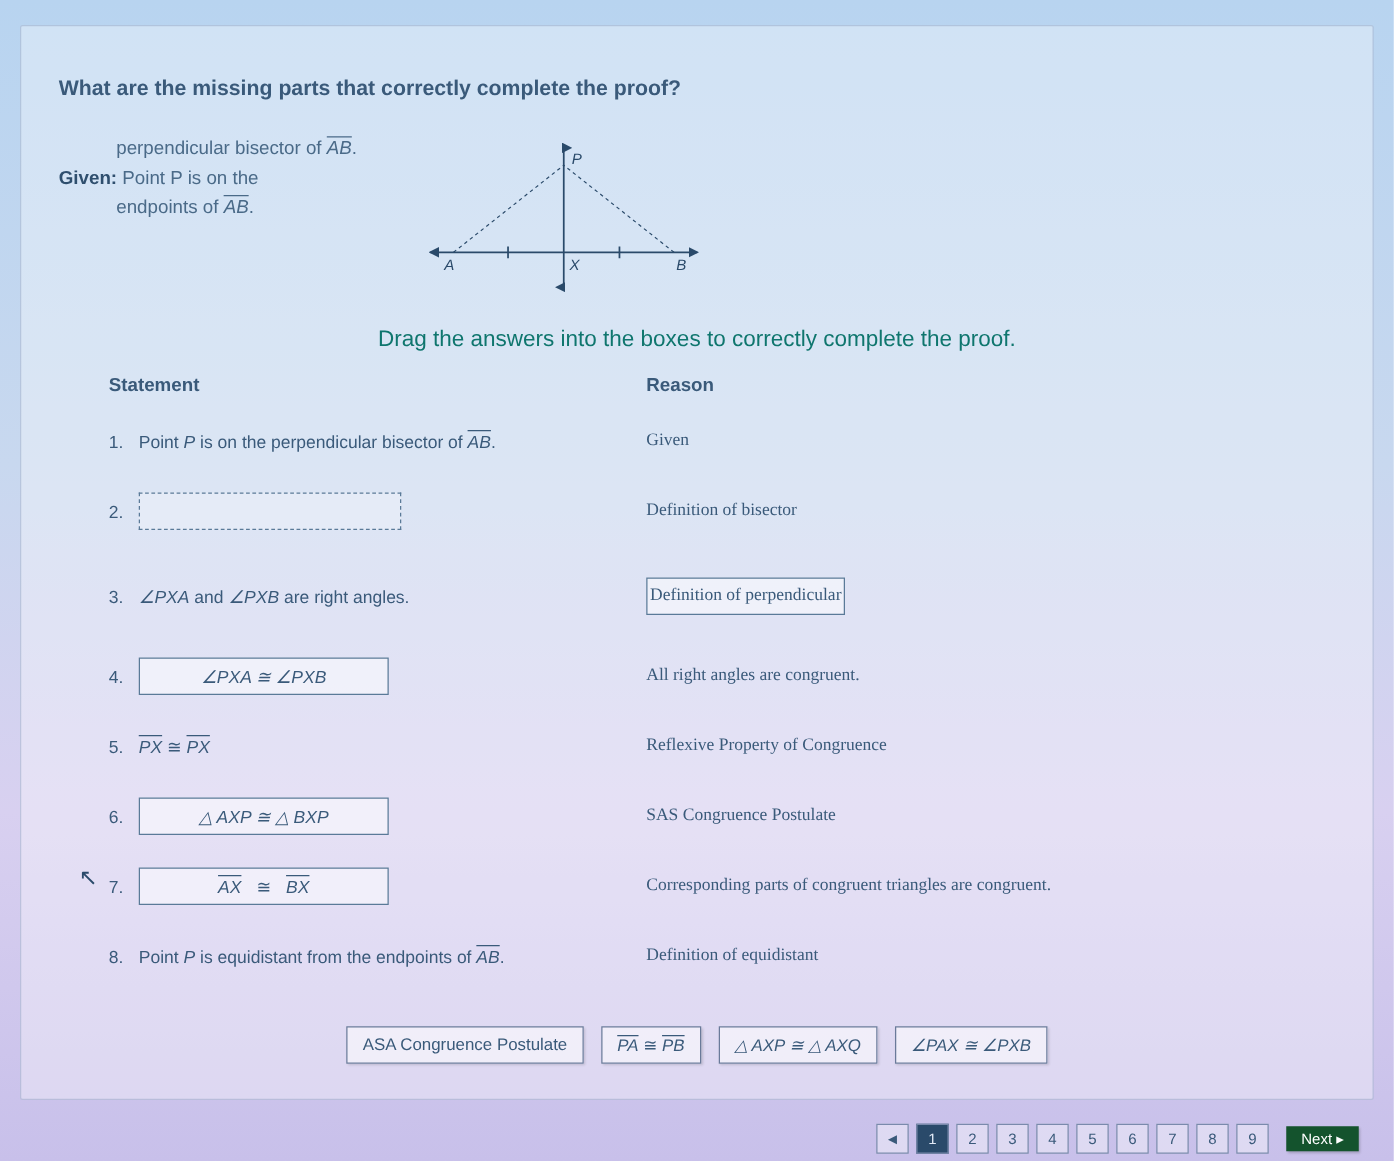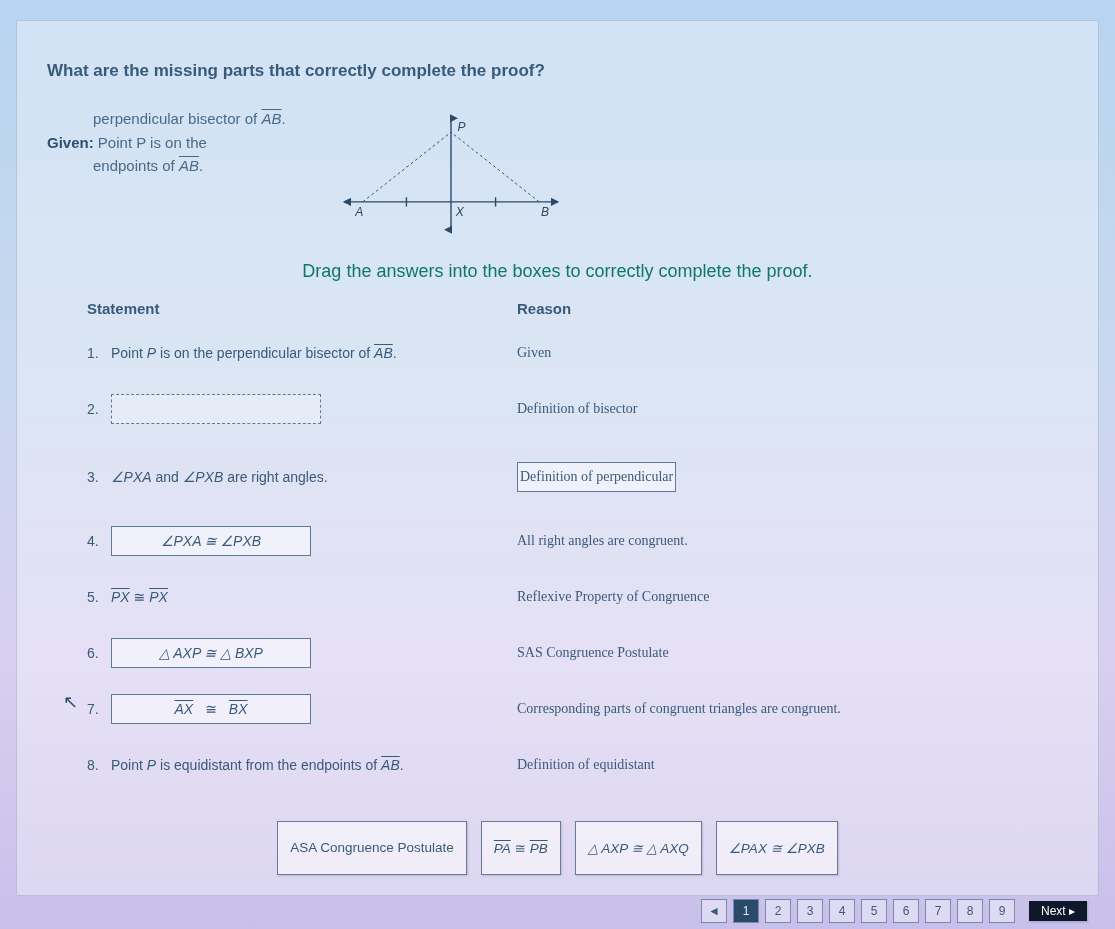"ASA Congruence Postulate" .tile { padding: 18px 12px -> 6px 12px }
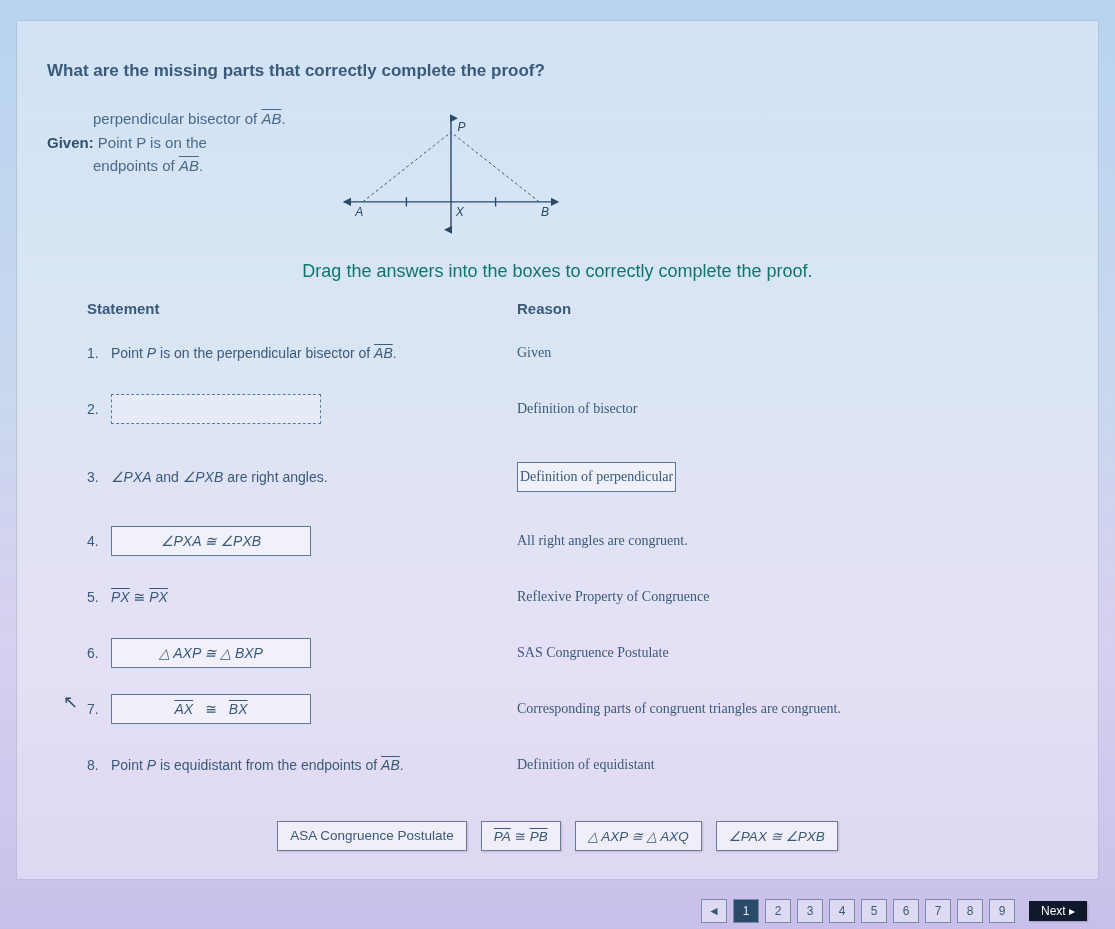"Next ▸" .nextbtn { background: #0f172a -> #14532d }
